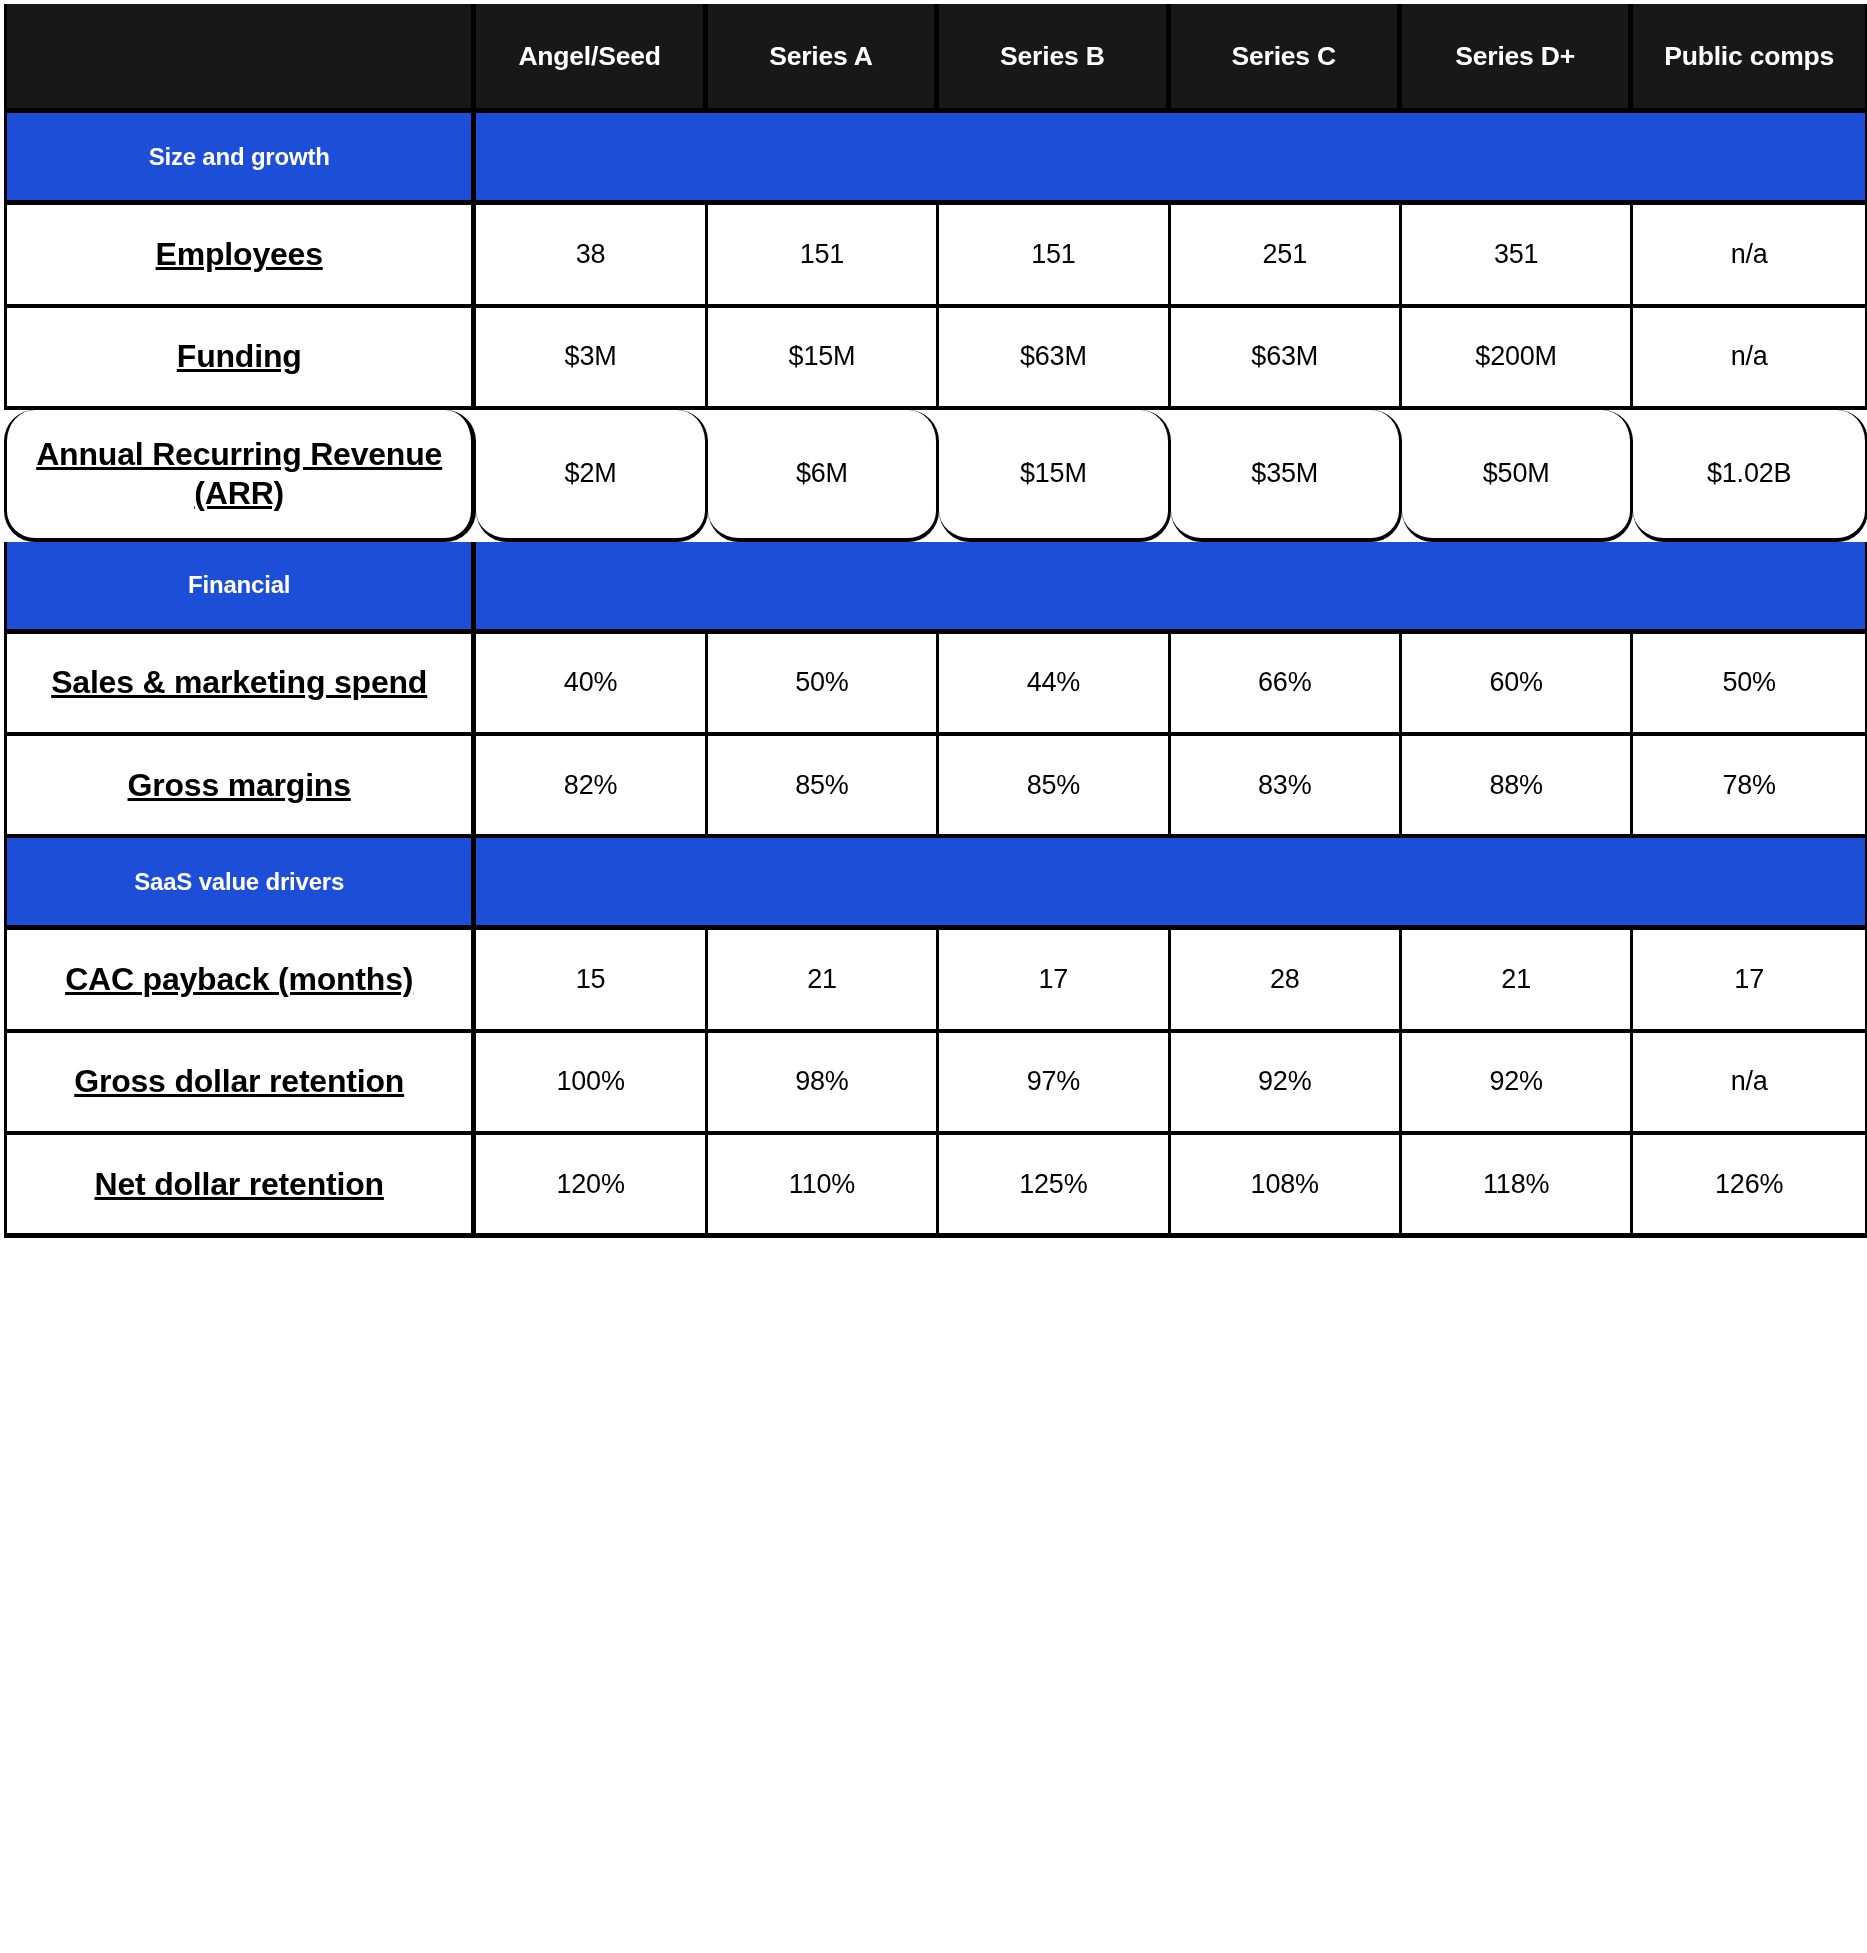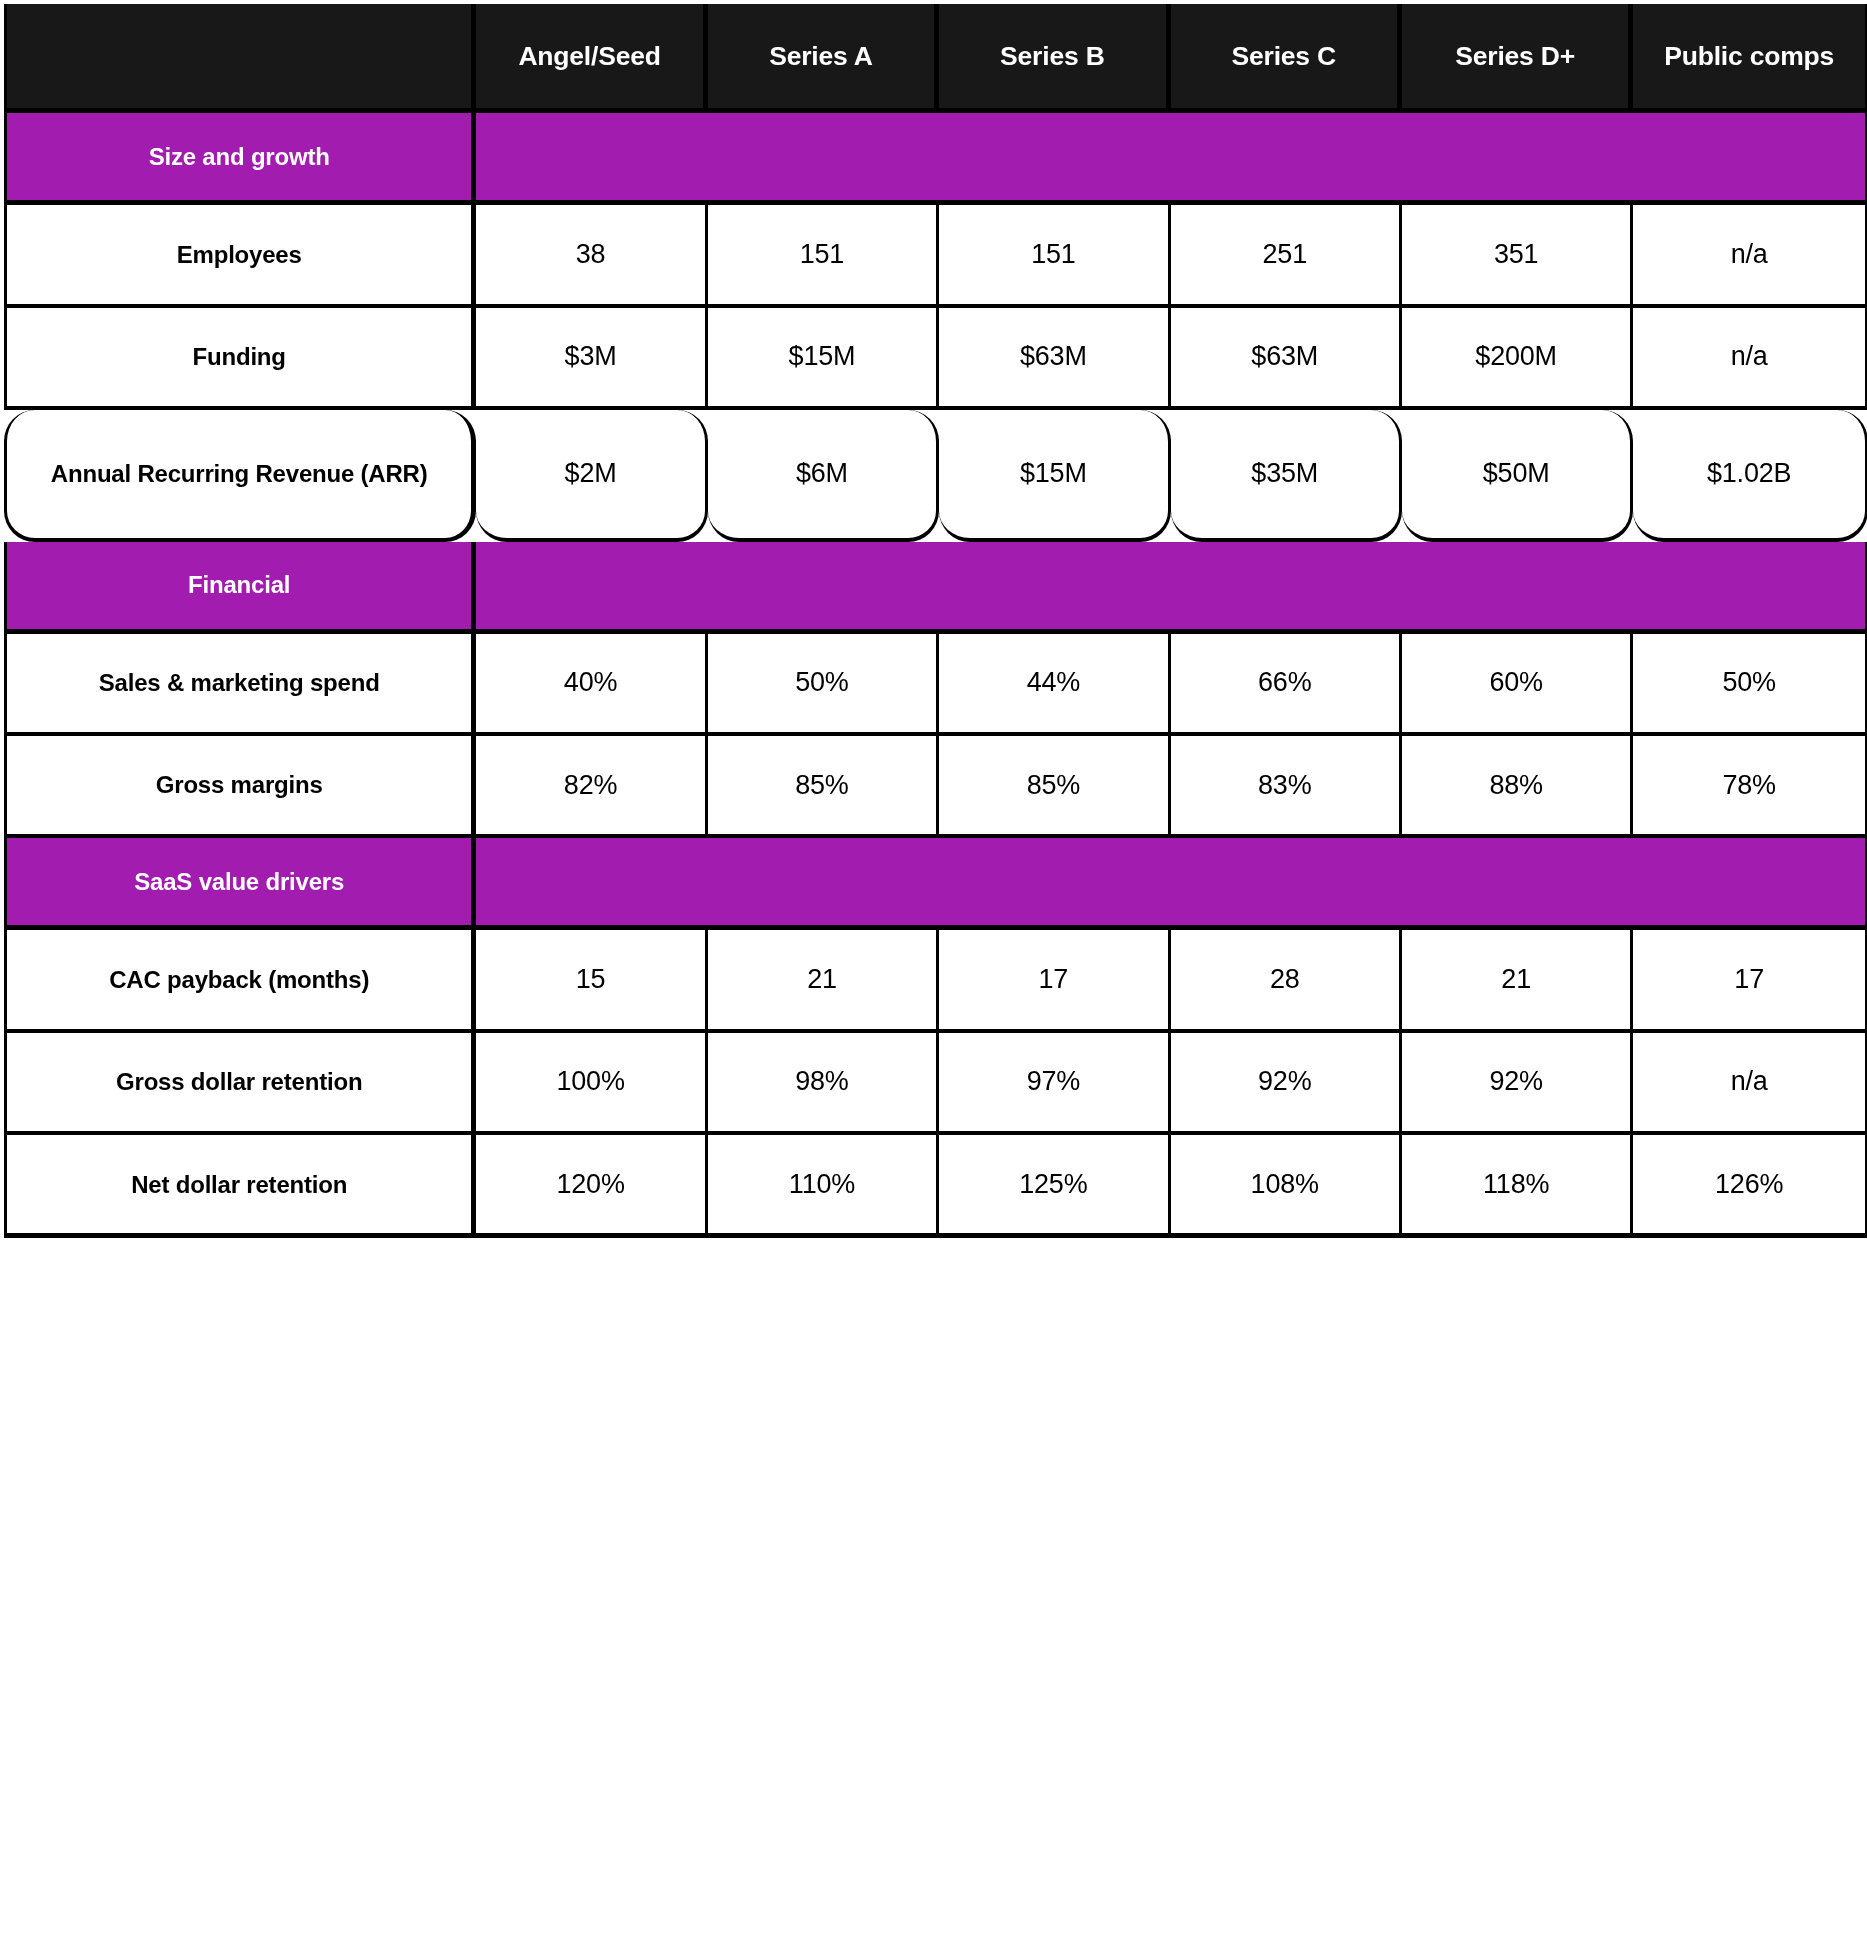"Size and growth" tr.section-row td { background: #a21caf -> #1d4ed8 }
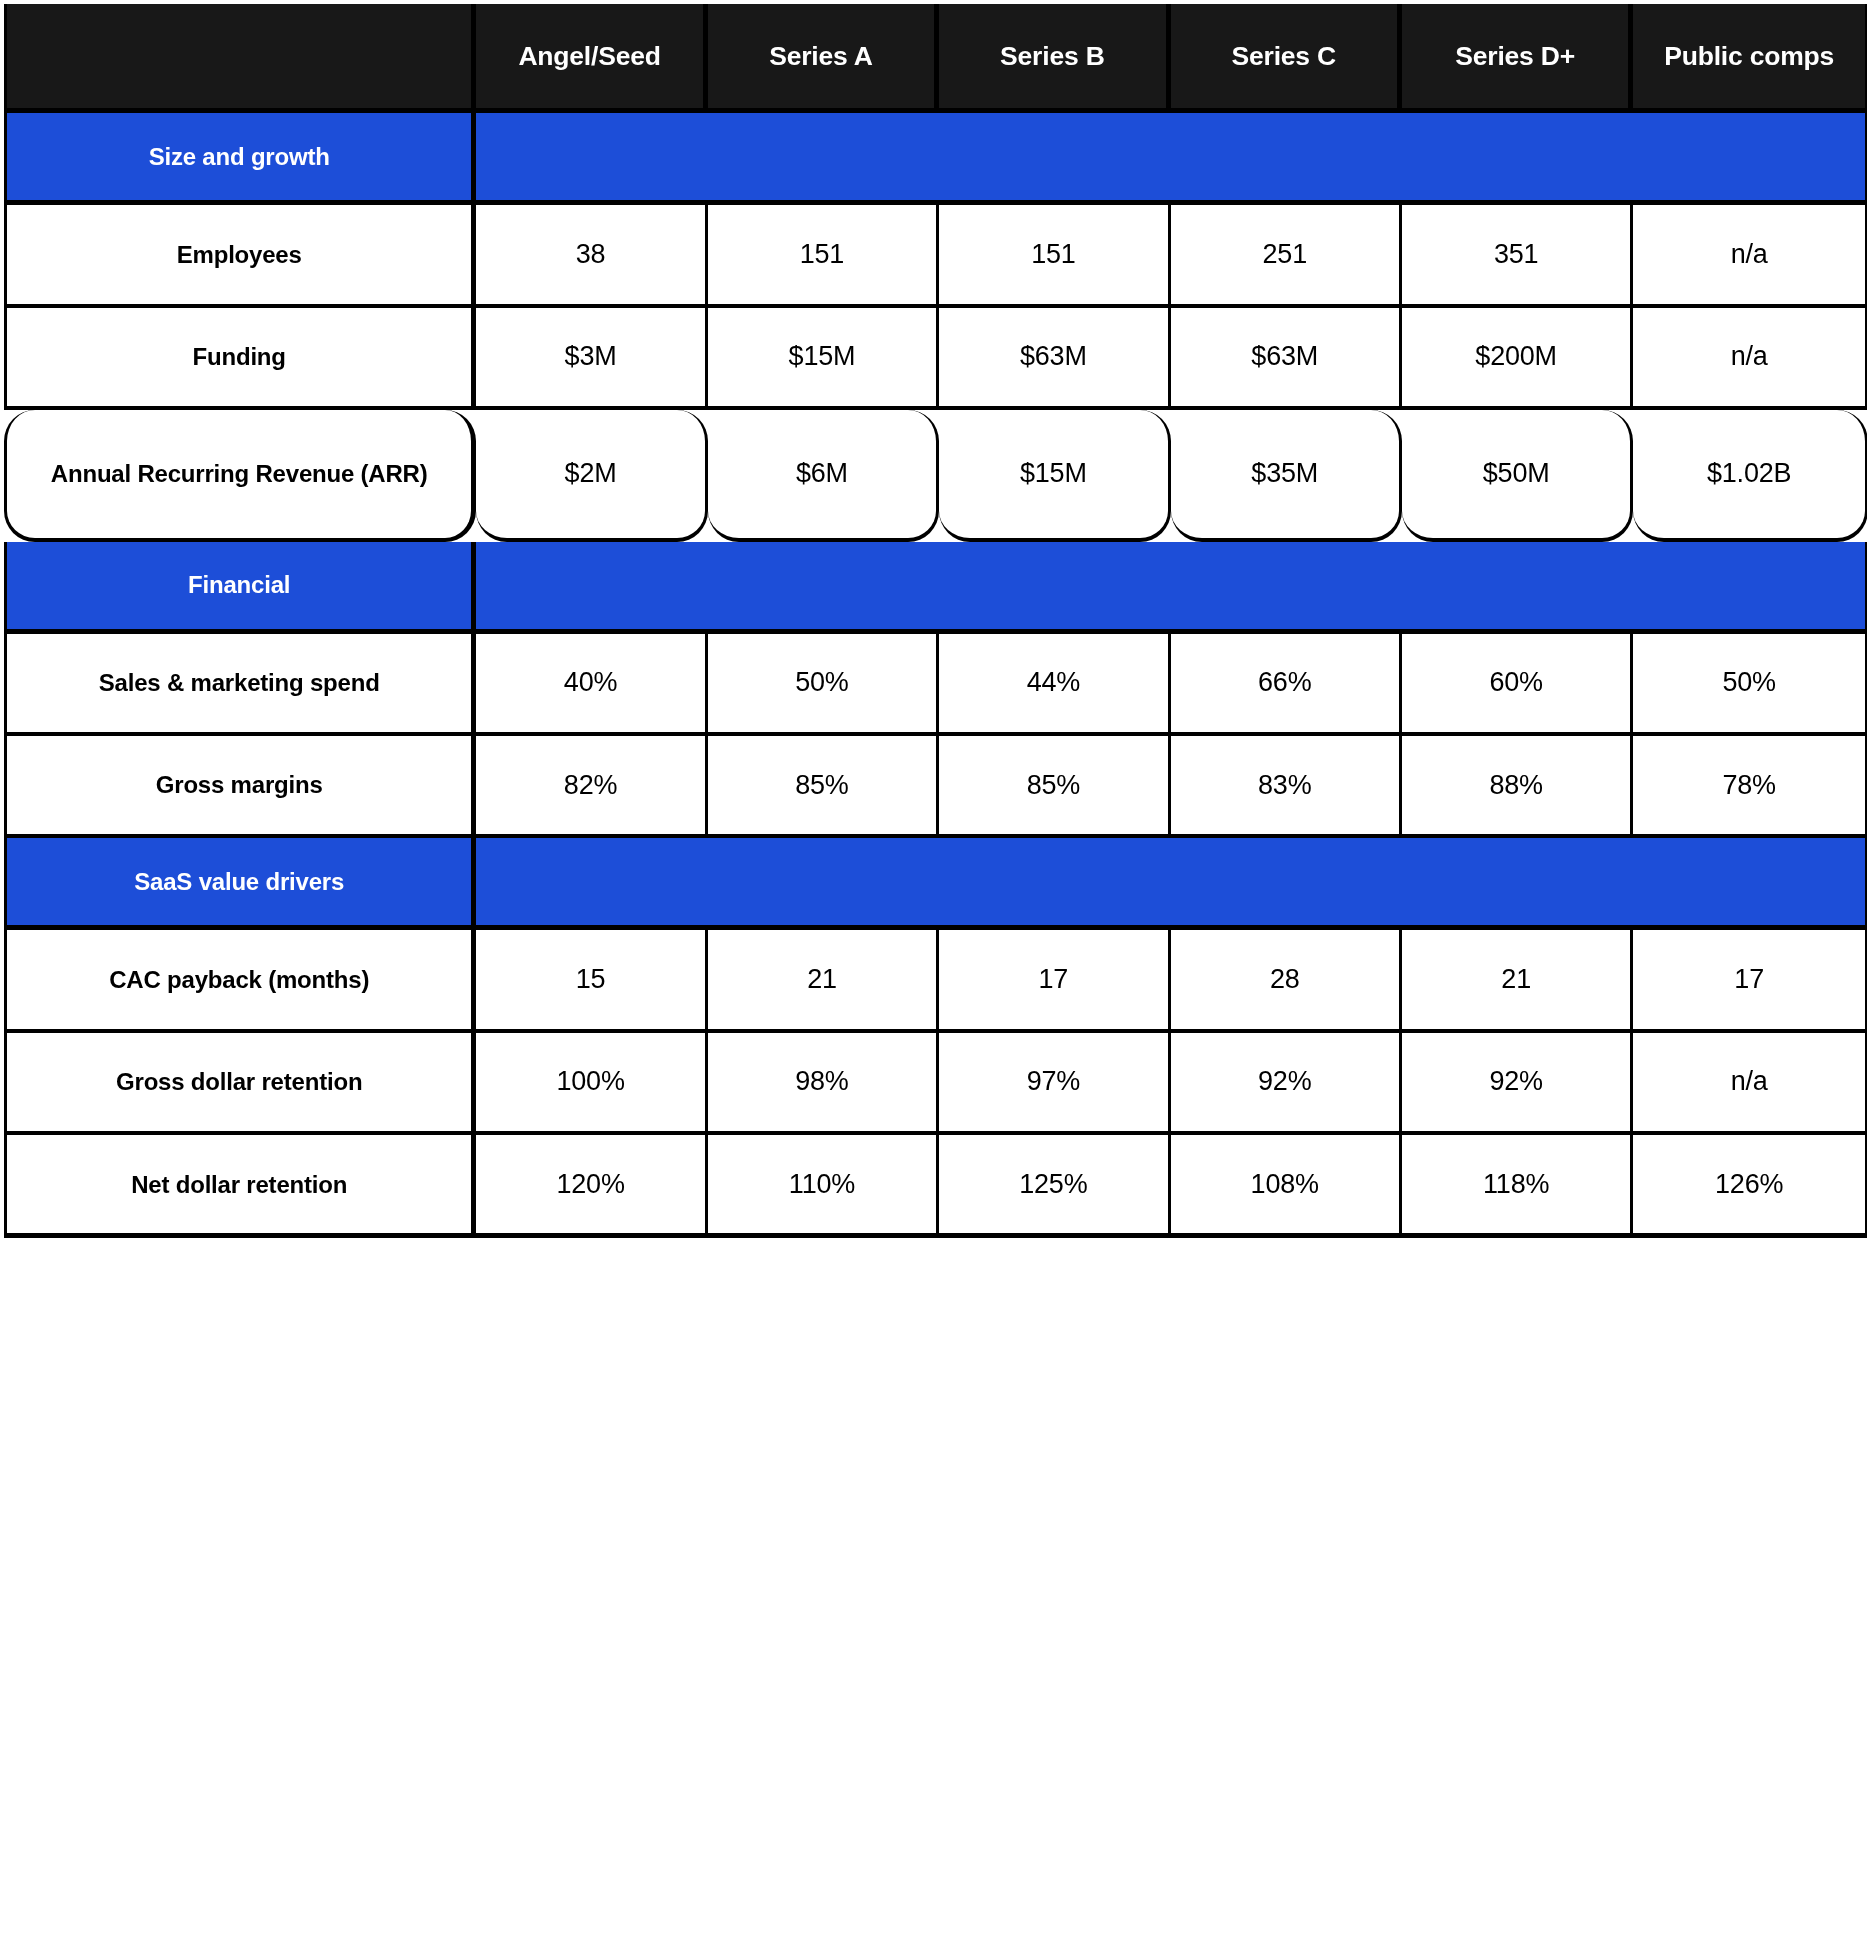"Employees" tr.data-row td.row-label { font-size: 24px -> 32px; text-decoration: none -> underline }
